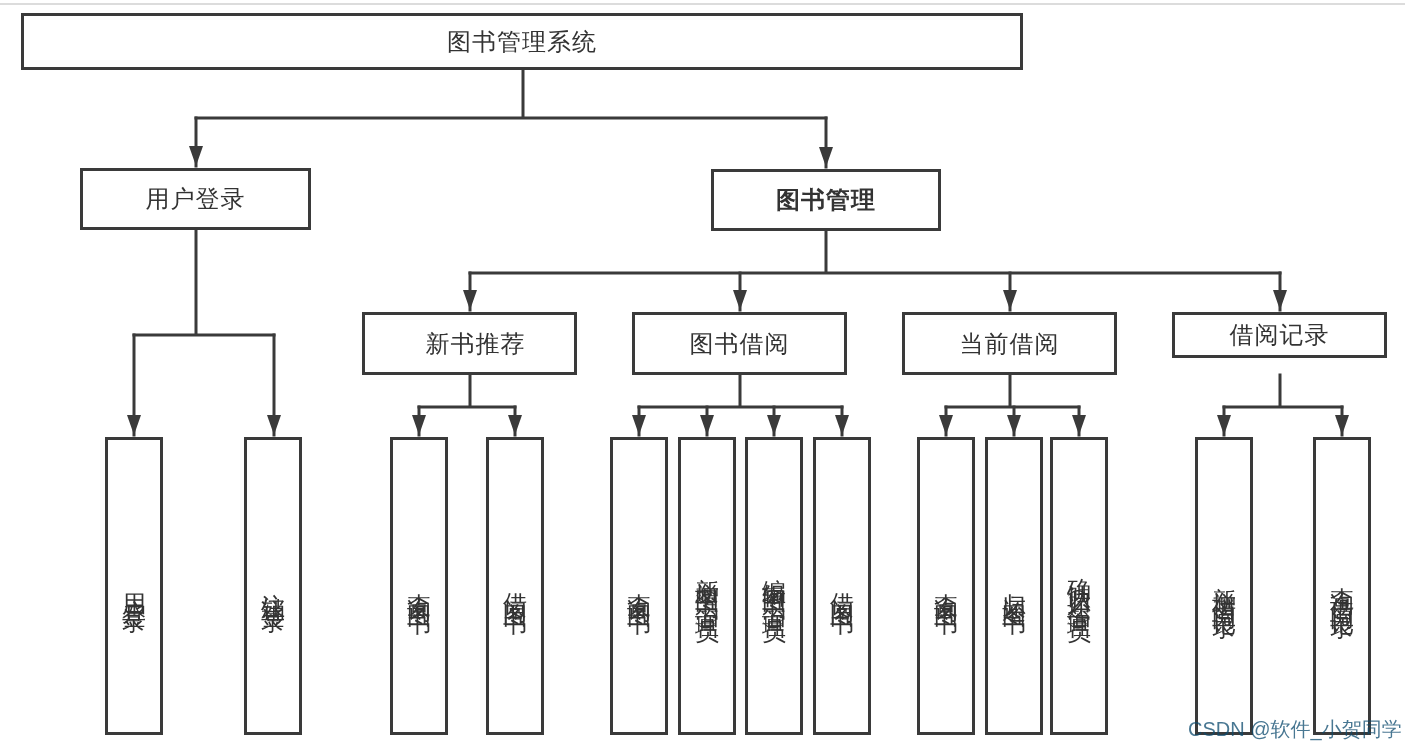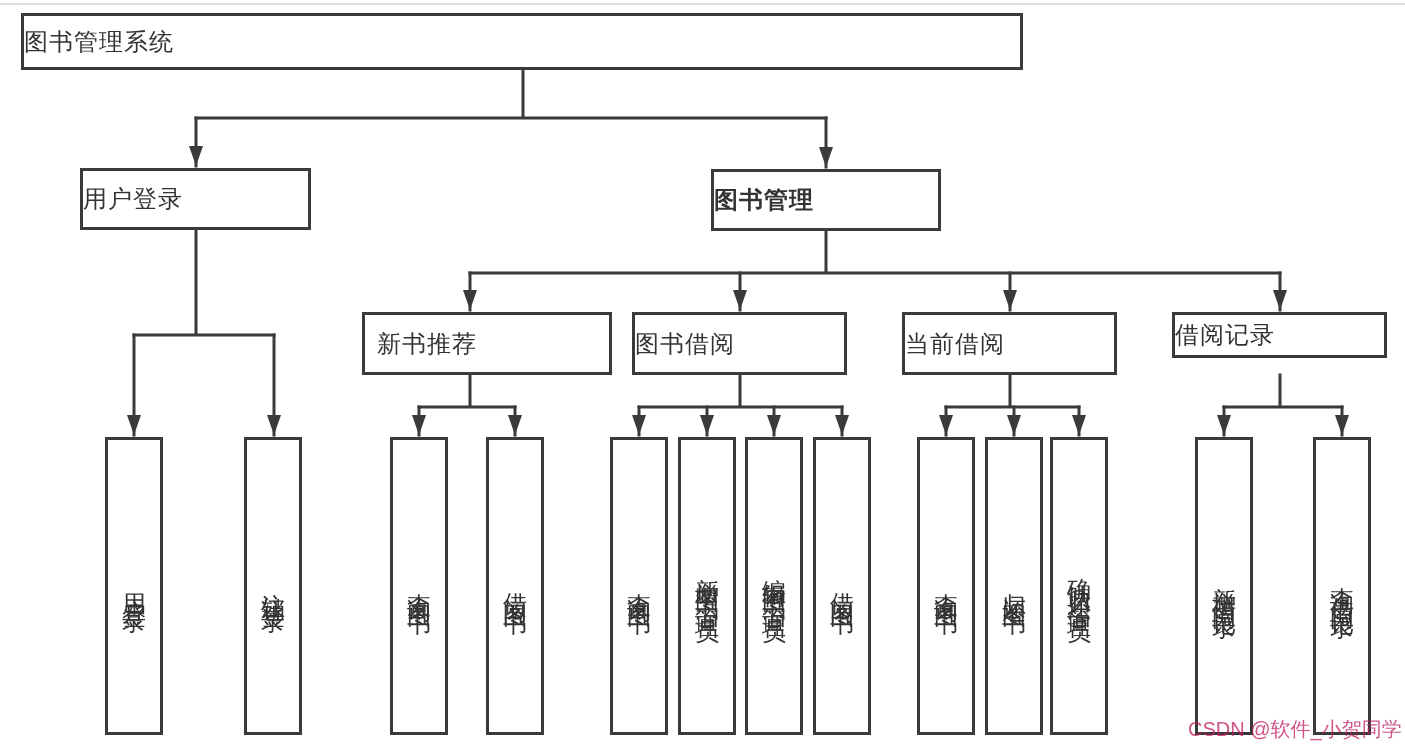"图书管理系统" .node { justify-content: flex-start -> center }
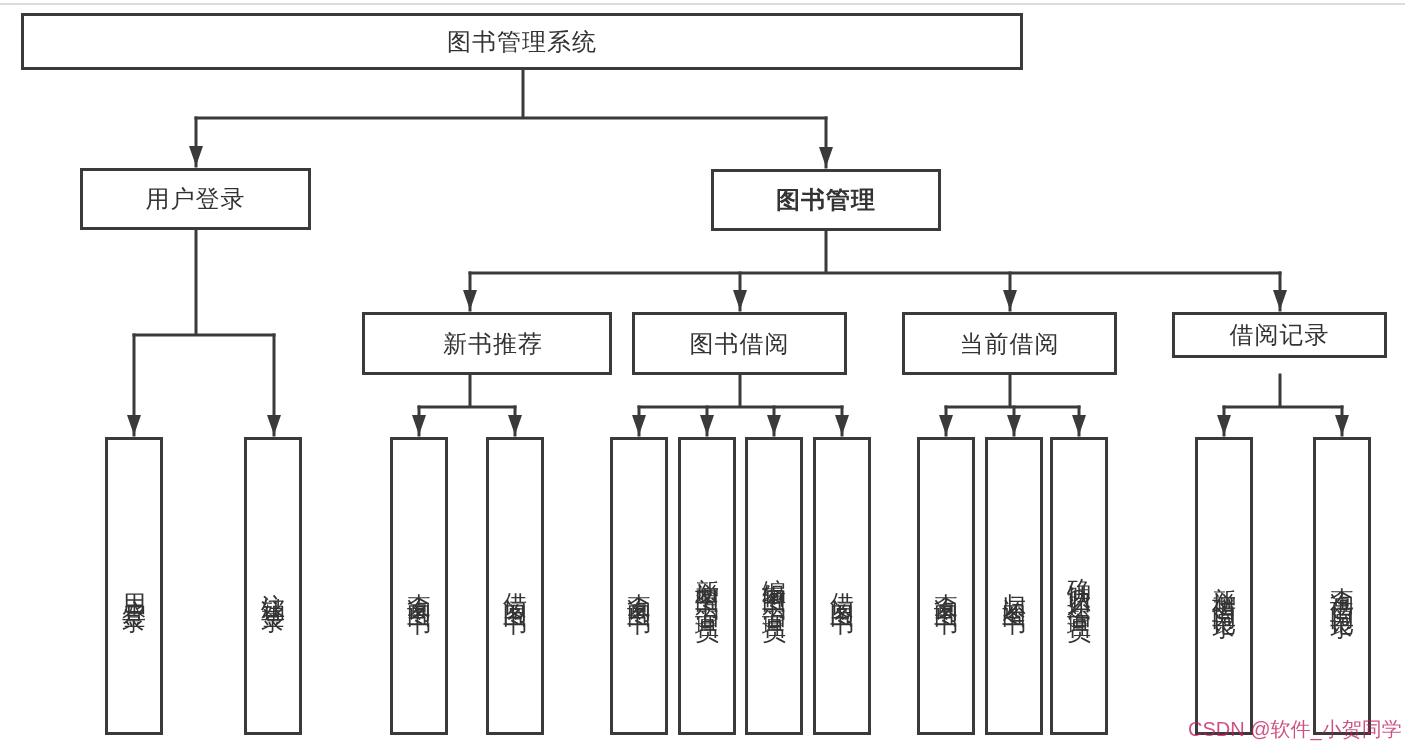"新书推荐" div.node { width: 250px -> 215px }
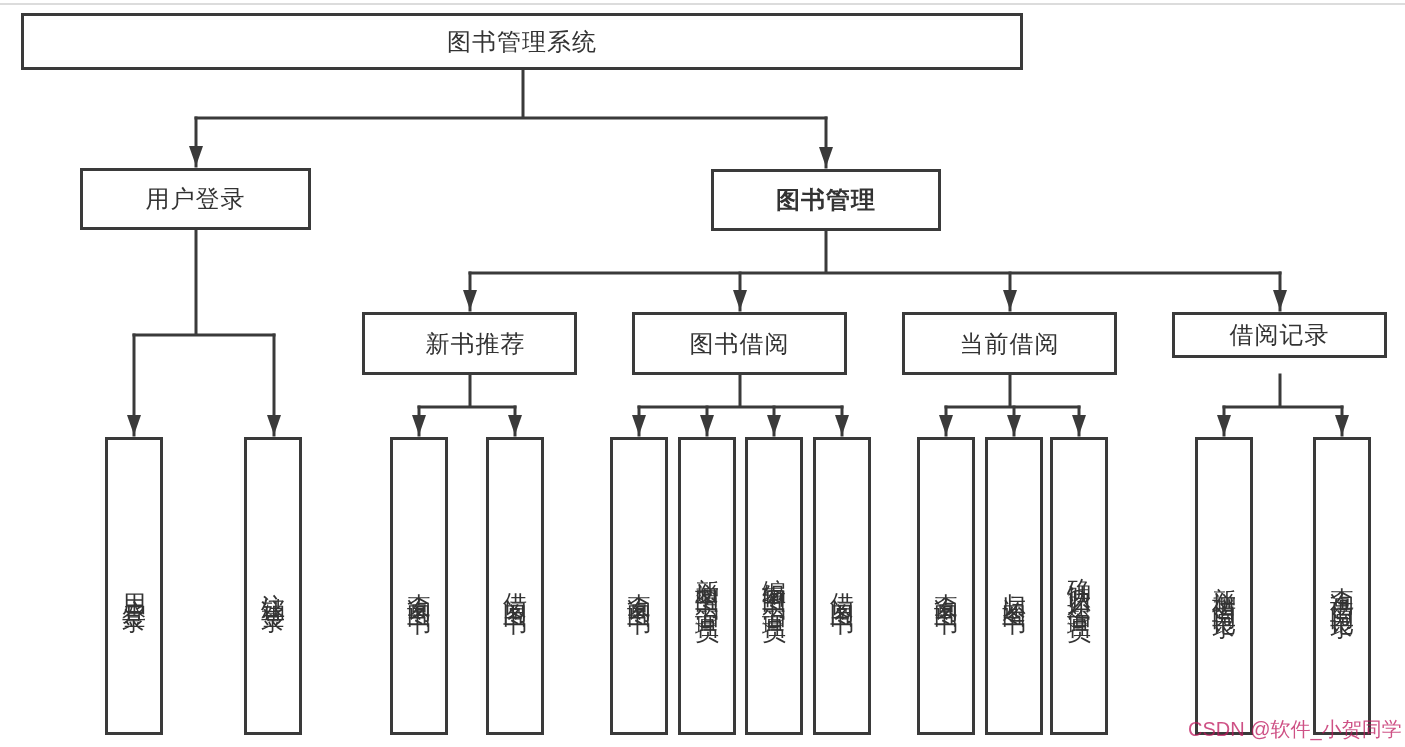"CSDN @软件_小贺同学" .watermark { color: #be185d -> #0c4a6e }
